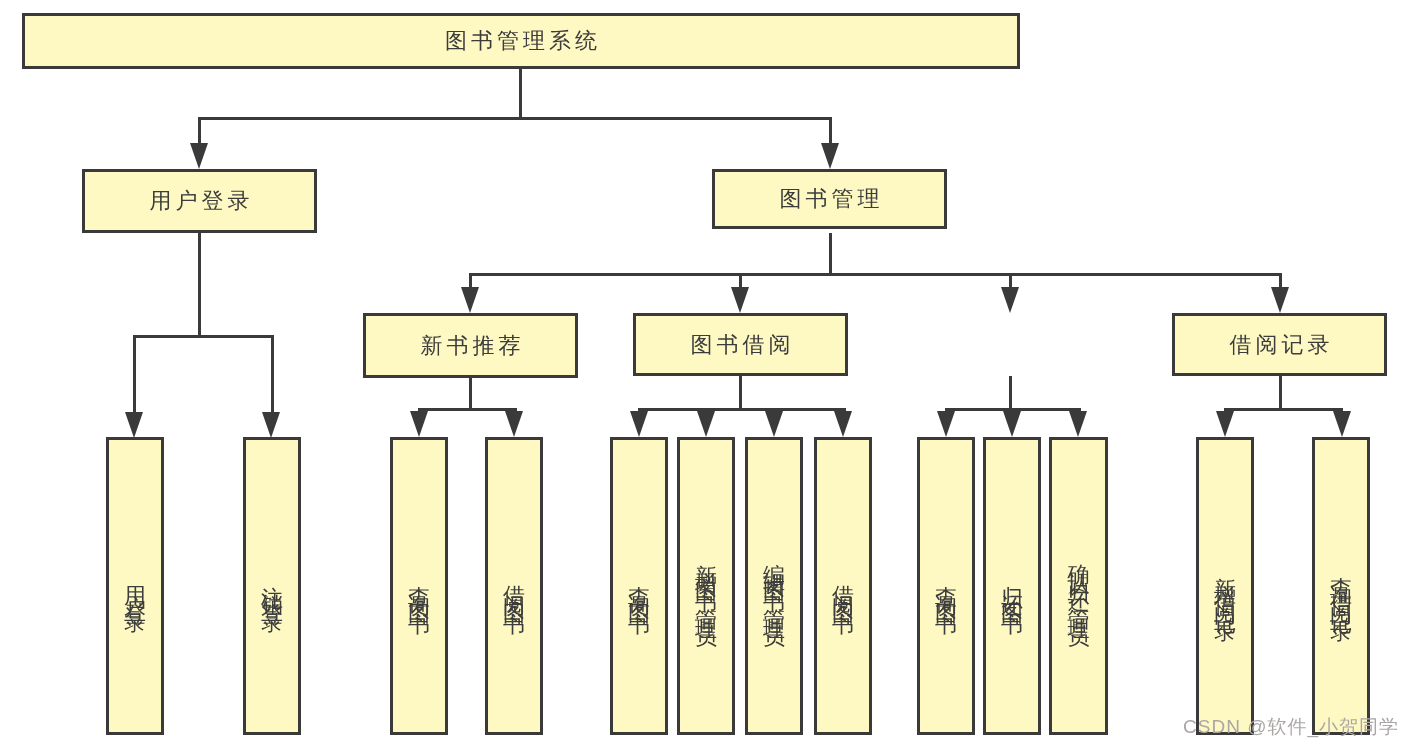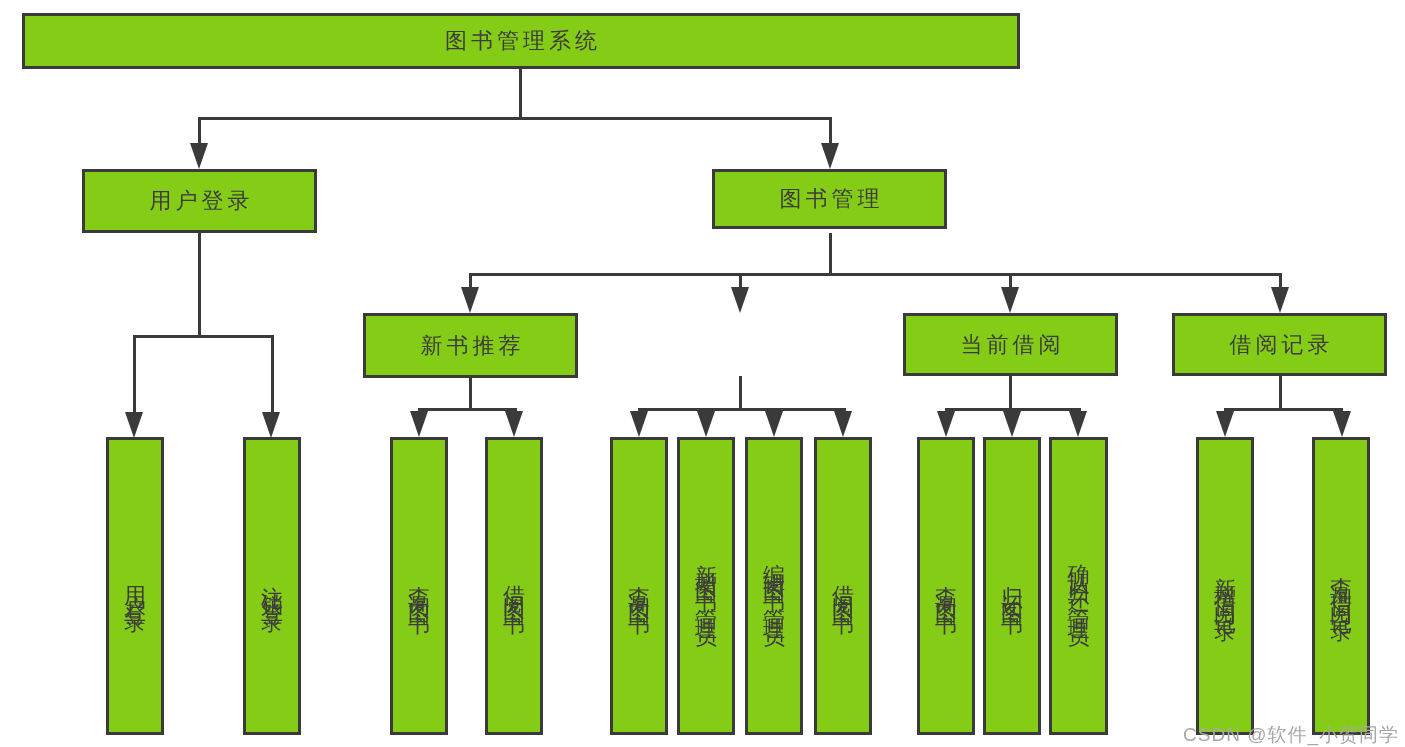"图书管理系统" .box { background: #84cc16 -> #fef9c3 }
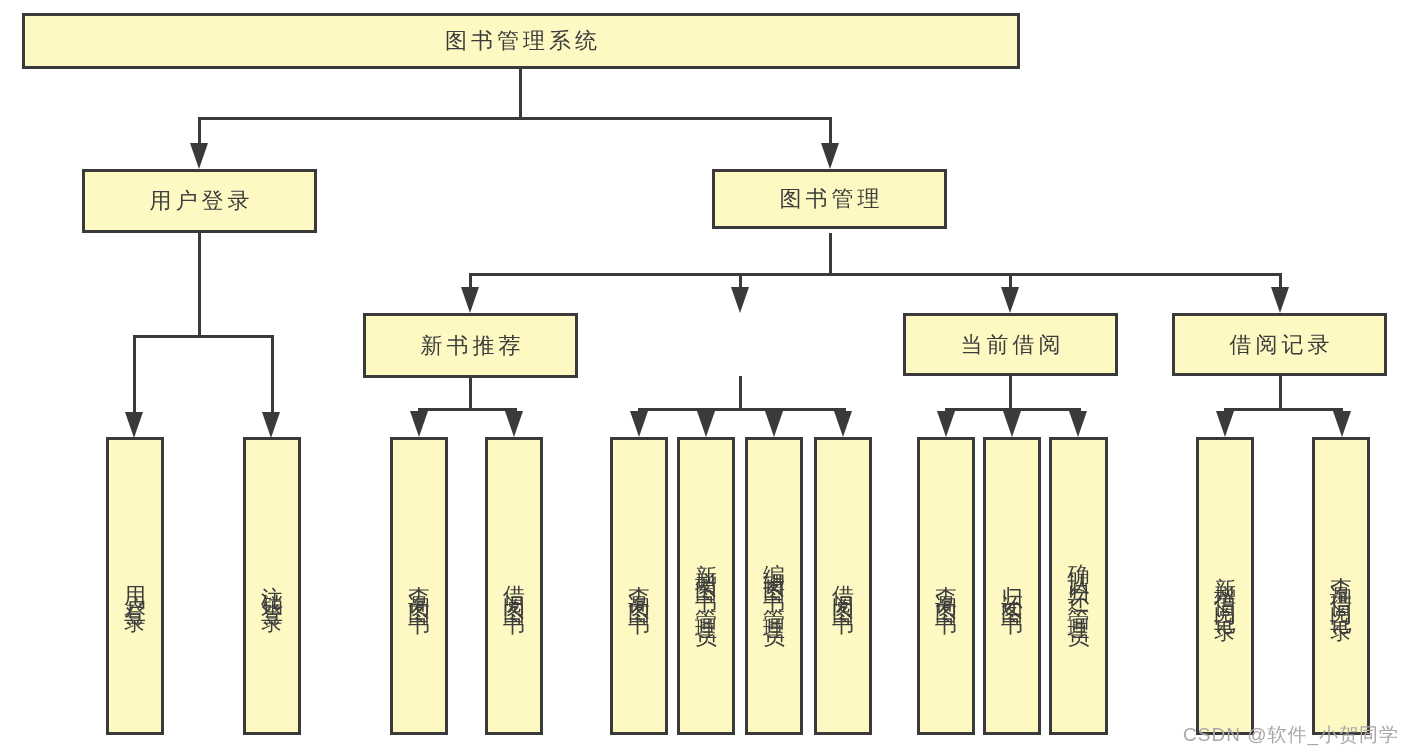"图书借阅" div.box { html: none -> <div>图书借阅</div> }
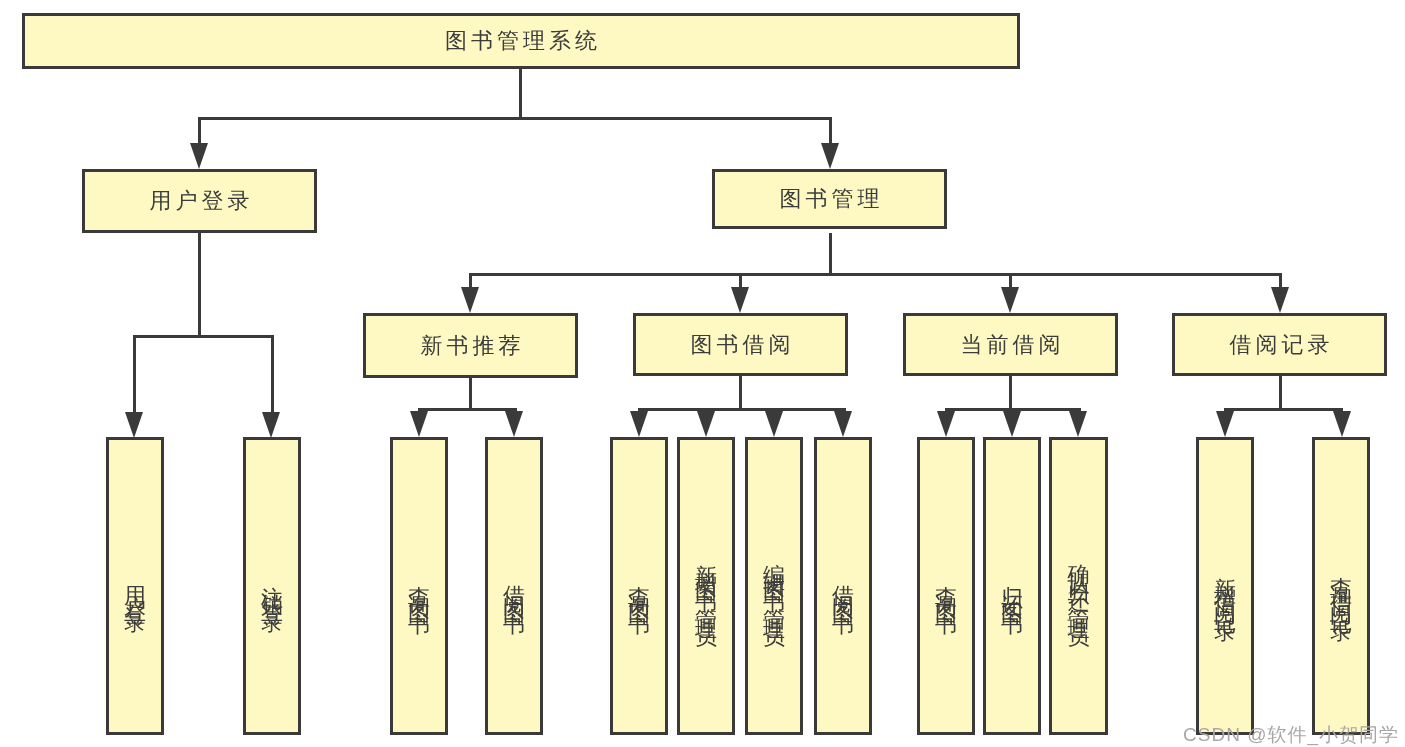"当前借阅" div.box { html: <div>当前借阅</div> -> none }
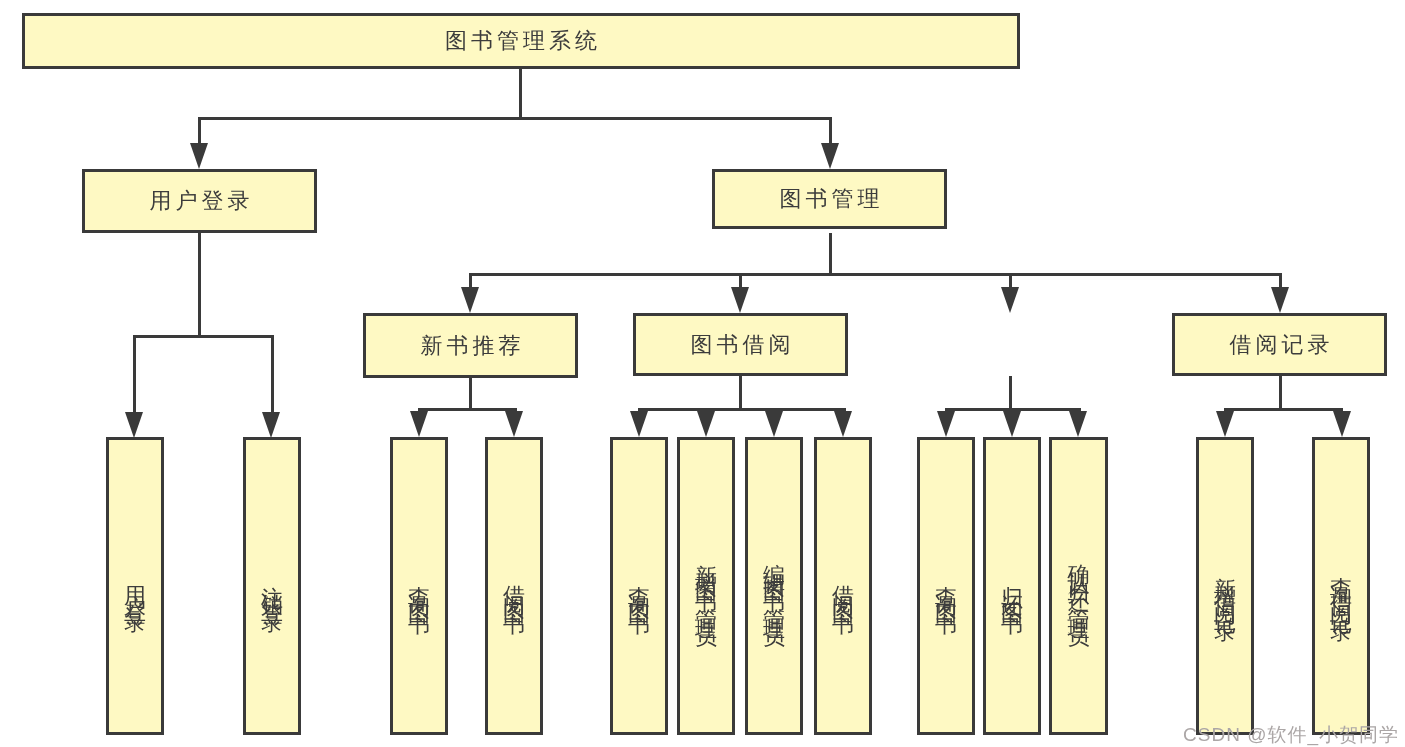"CSDN @软件_小贺同学" .watermark { margin-top: 8px -> none }
